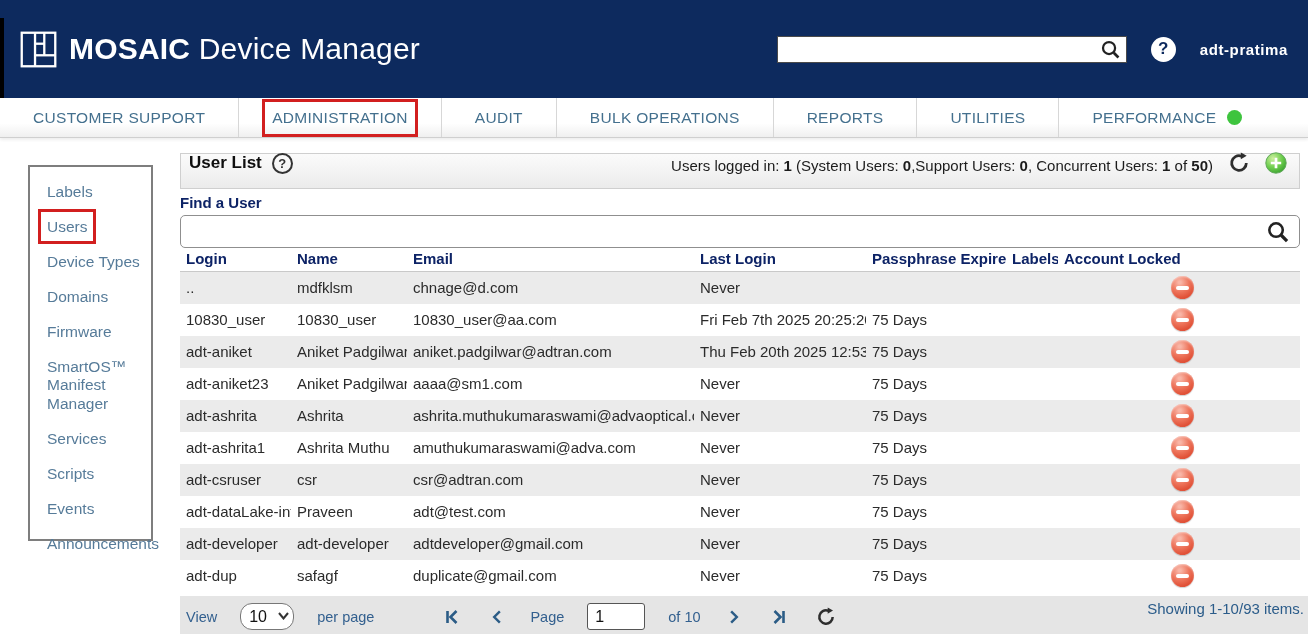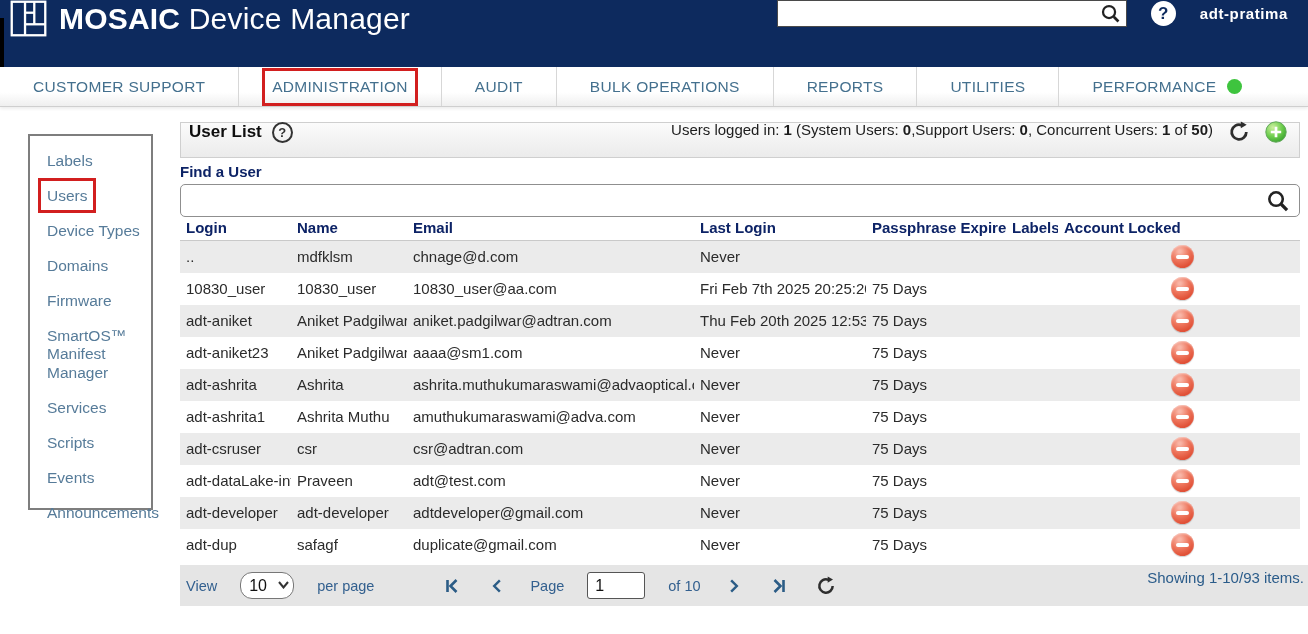"MOSAIC Device Manager" .app-header { align-items: flex-start -> center; height: 67px -> 98px; padding: 0 20px 0 10px -> 0 20px 0 20px }
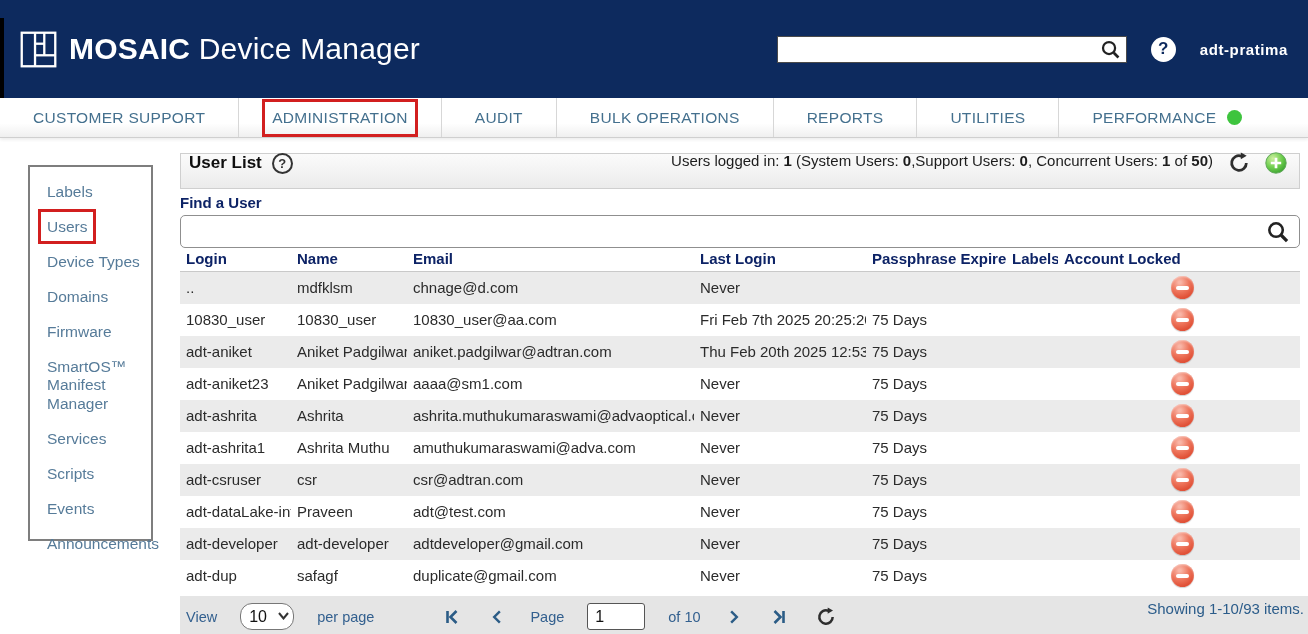"Users logged in: 1 (System" .panel-hdr-right { align-items: flex-start -> flex-end }
